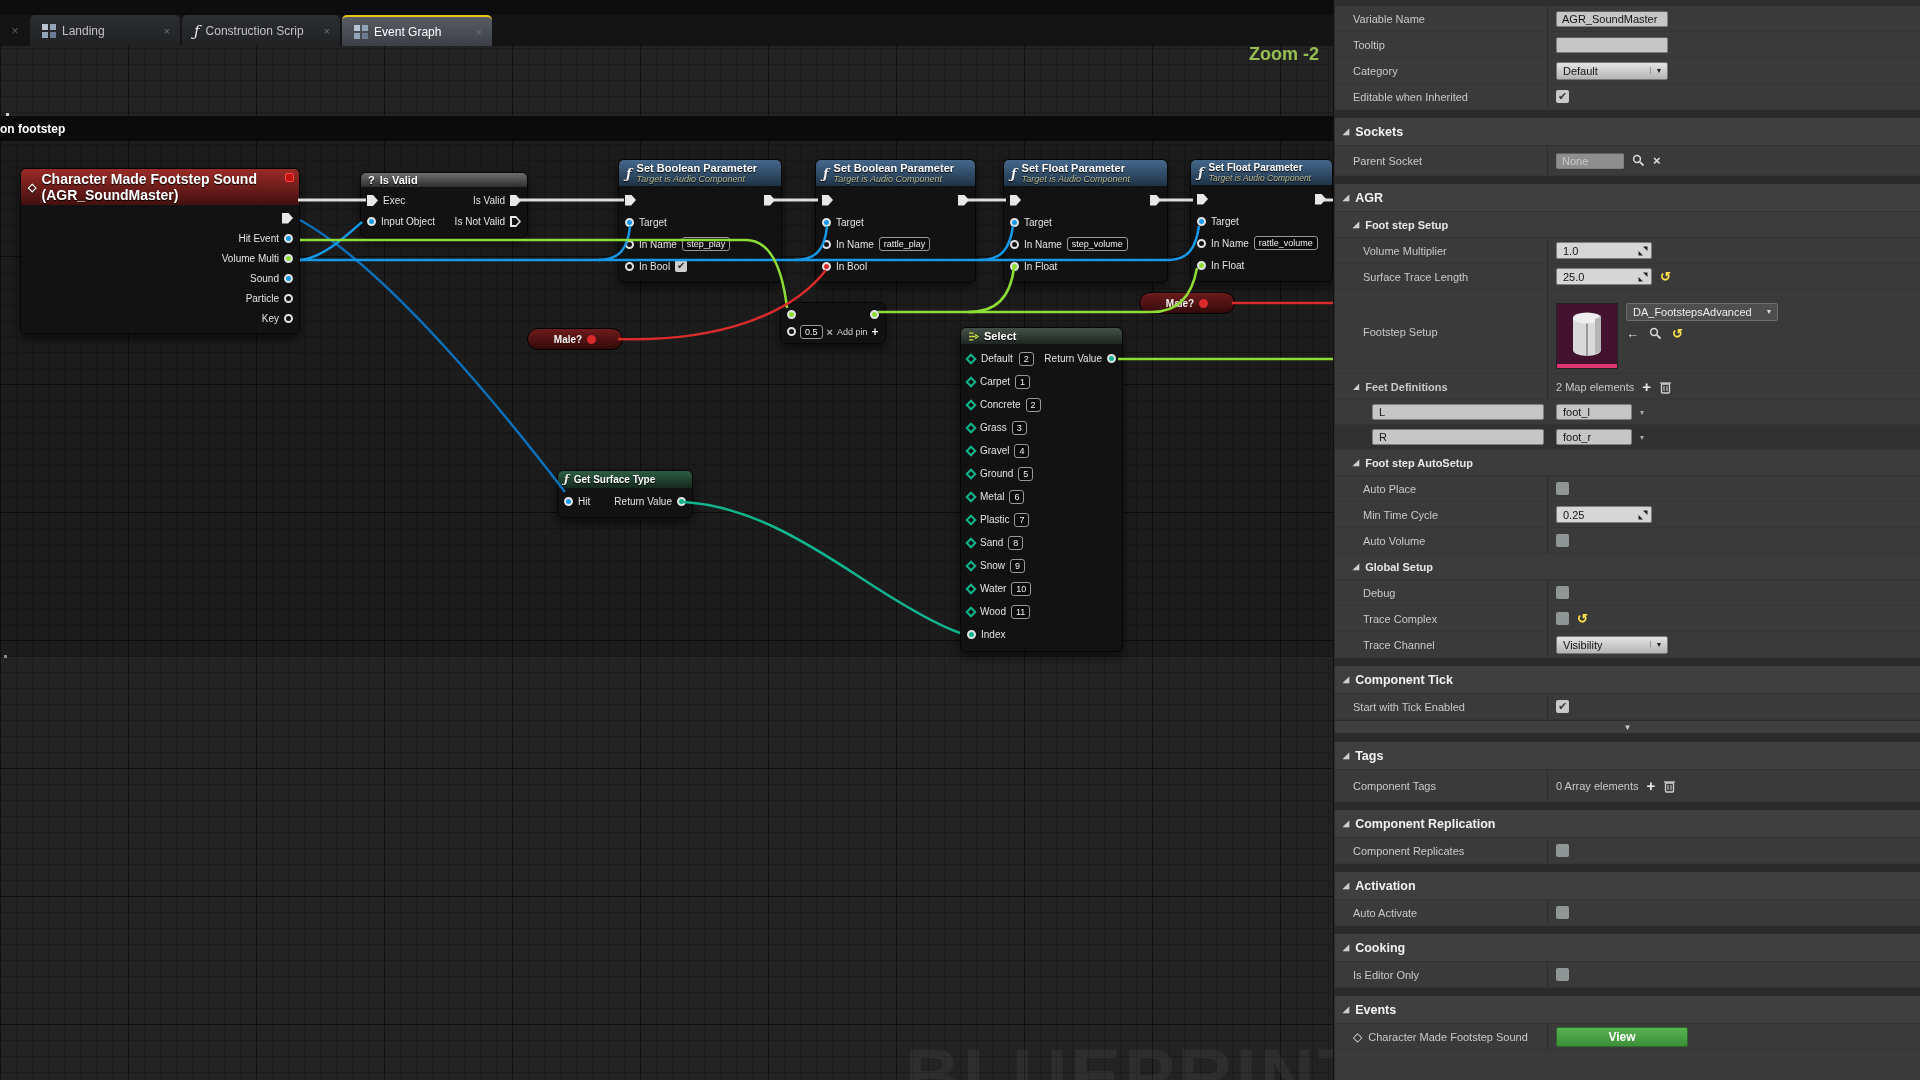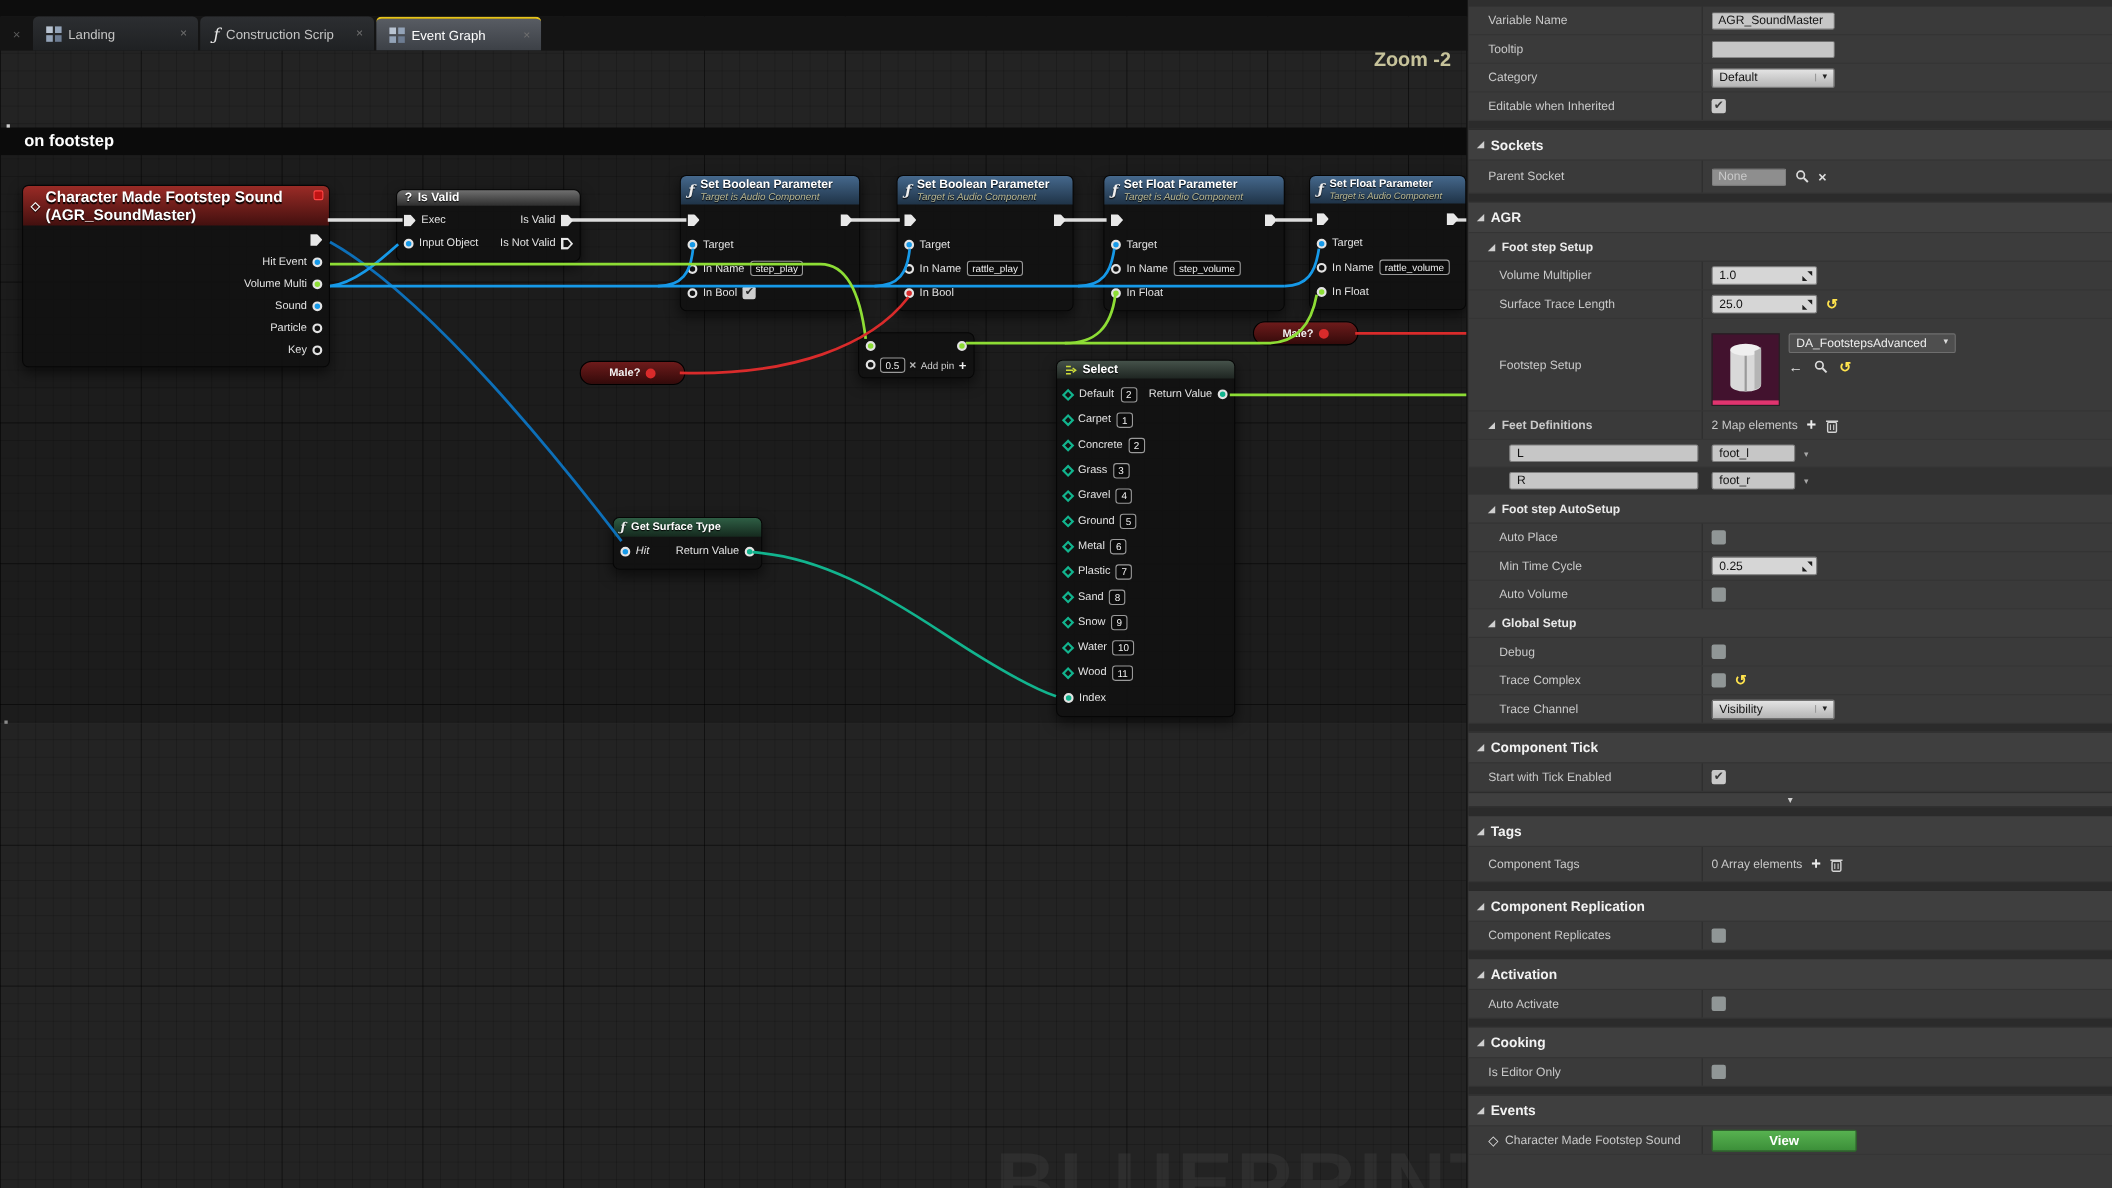"Zoom -2" .zoom-label { color: #fef9c3 -> #bef264 }
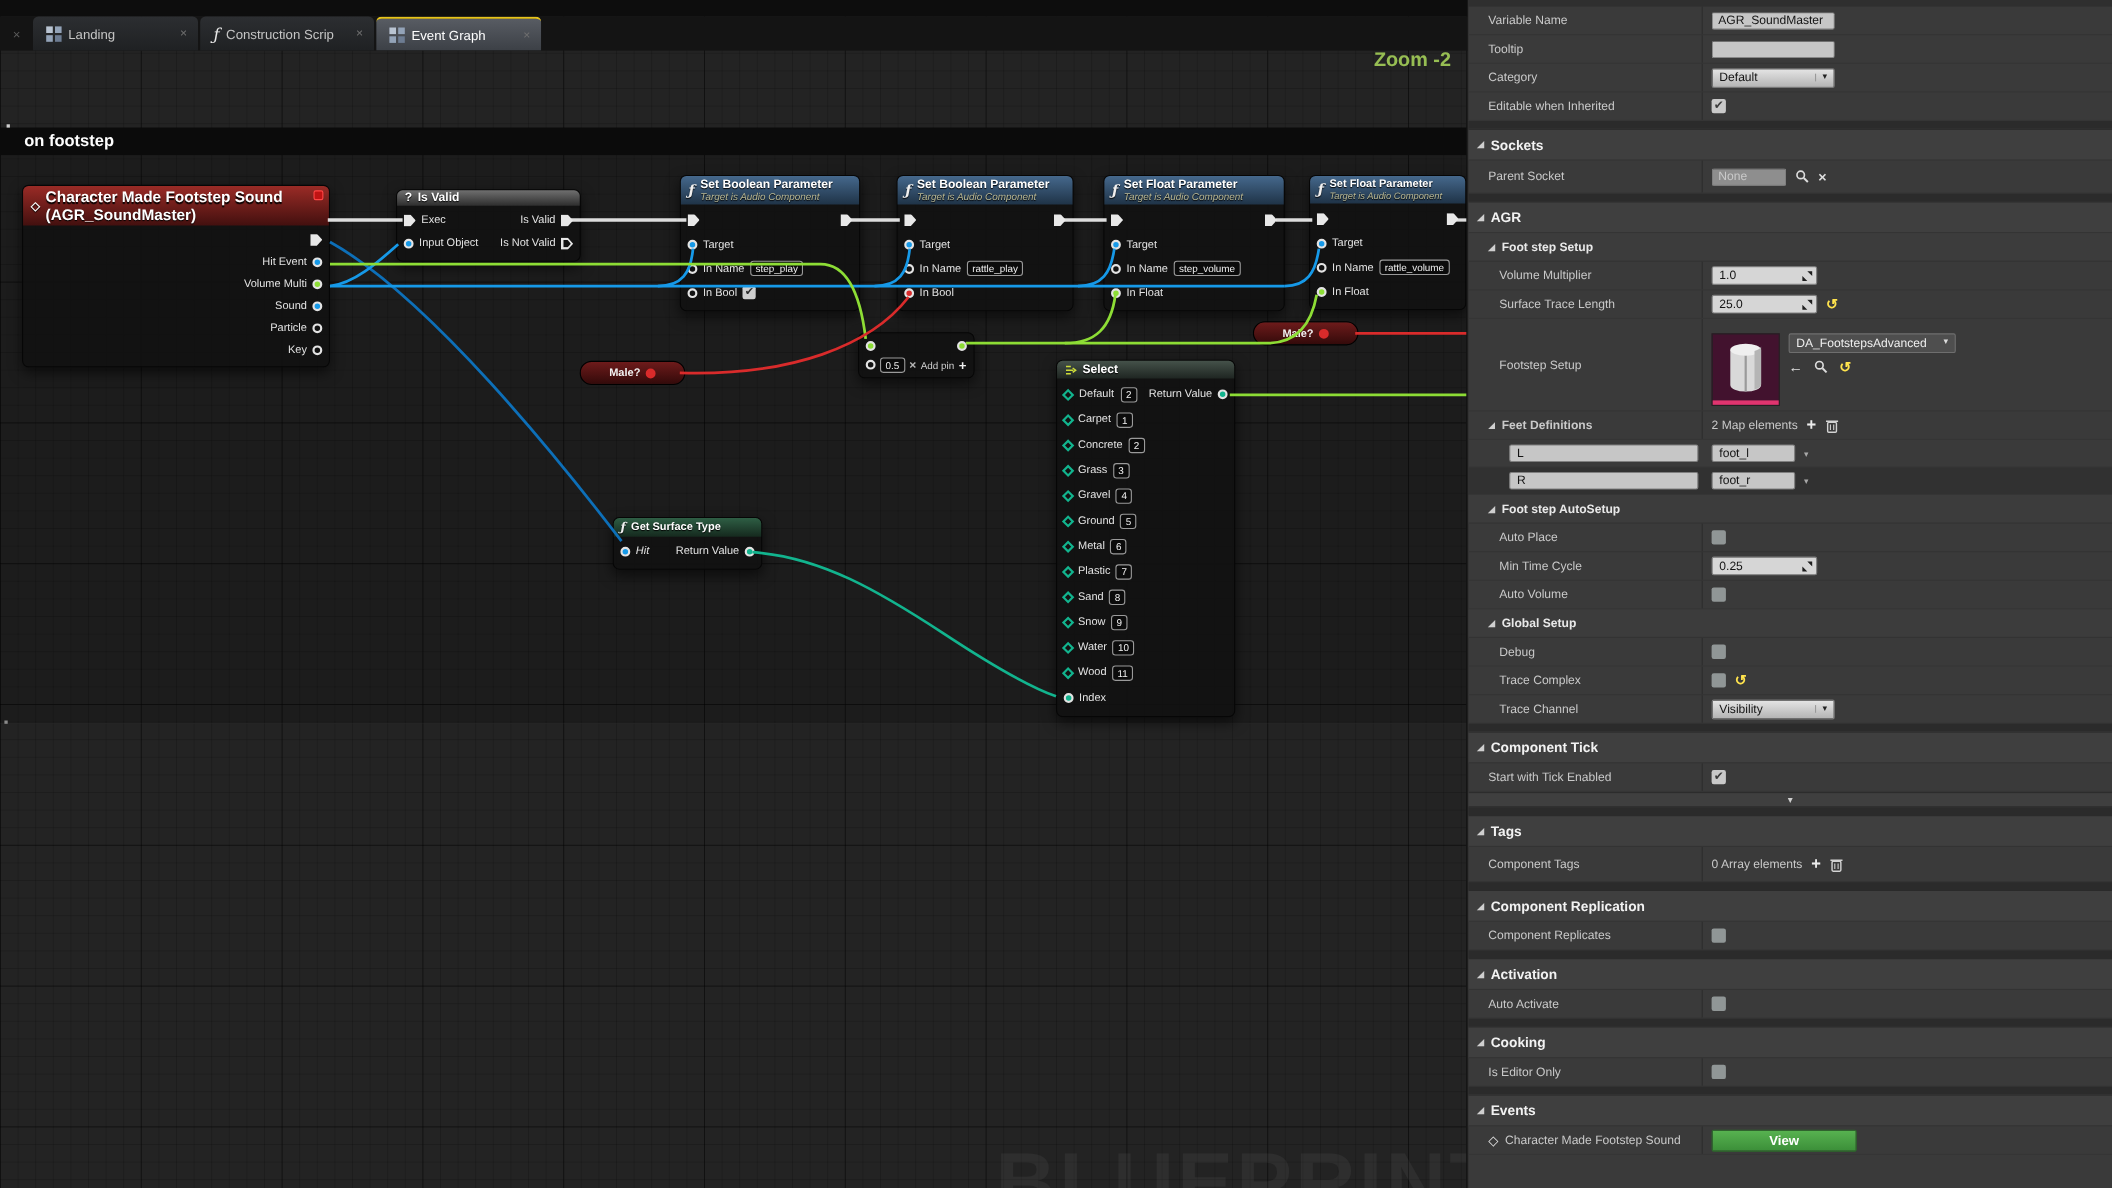"on footstep" .comment-title { font-size: 15px -> 12px; padding-left: 22px -> 0 }
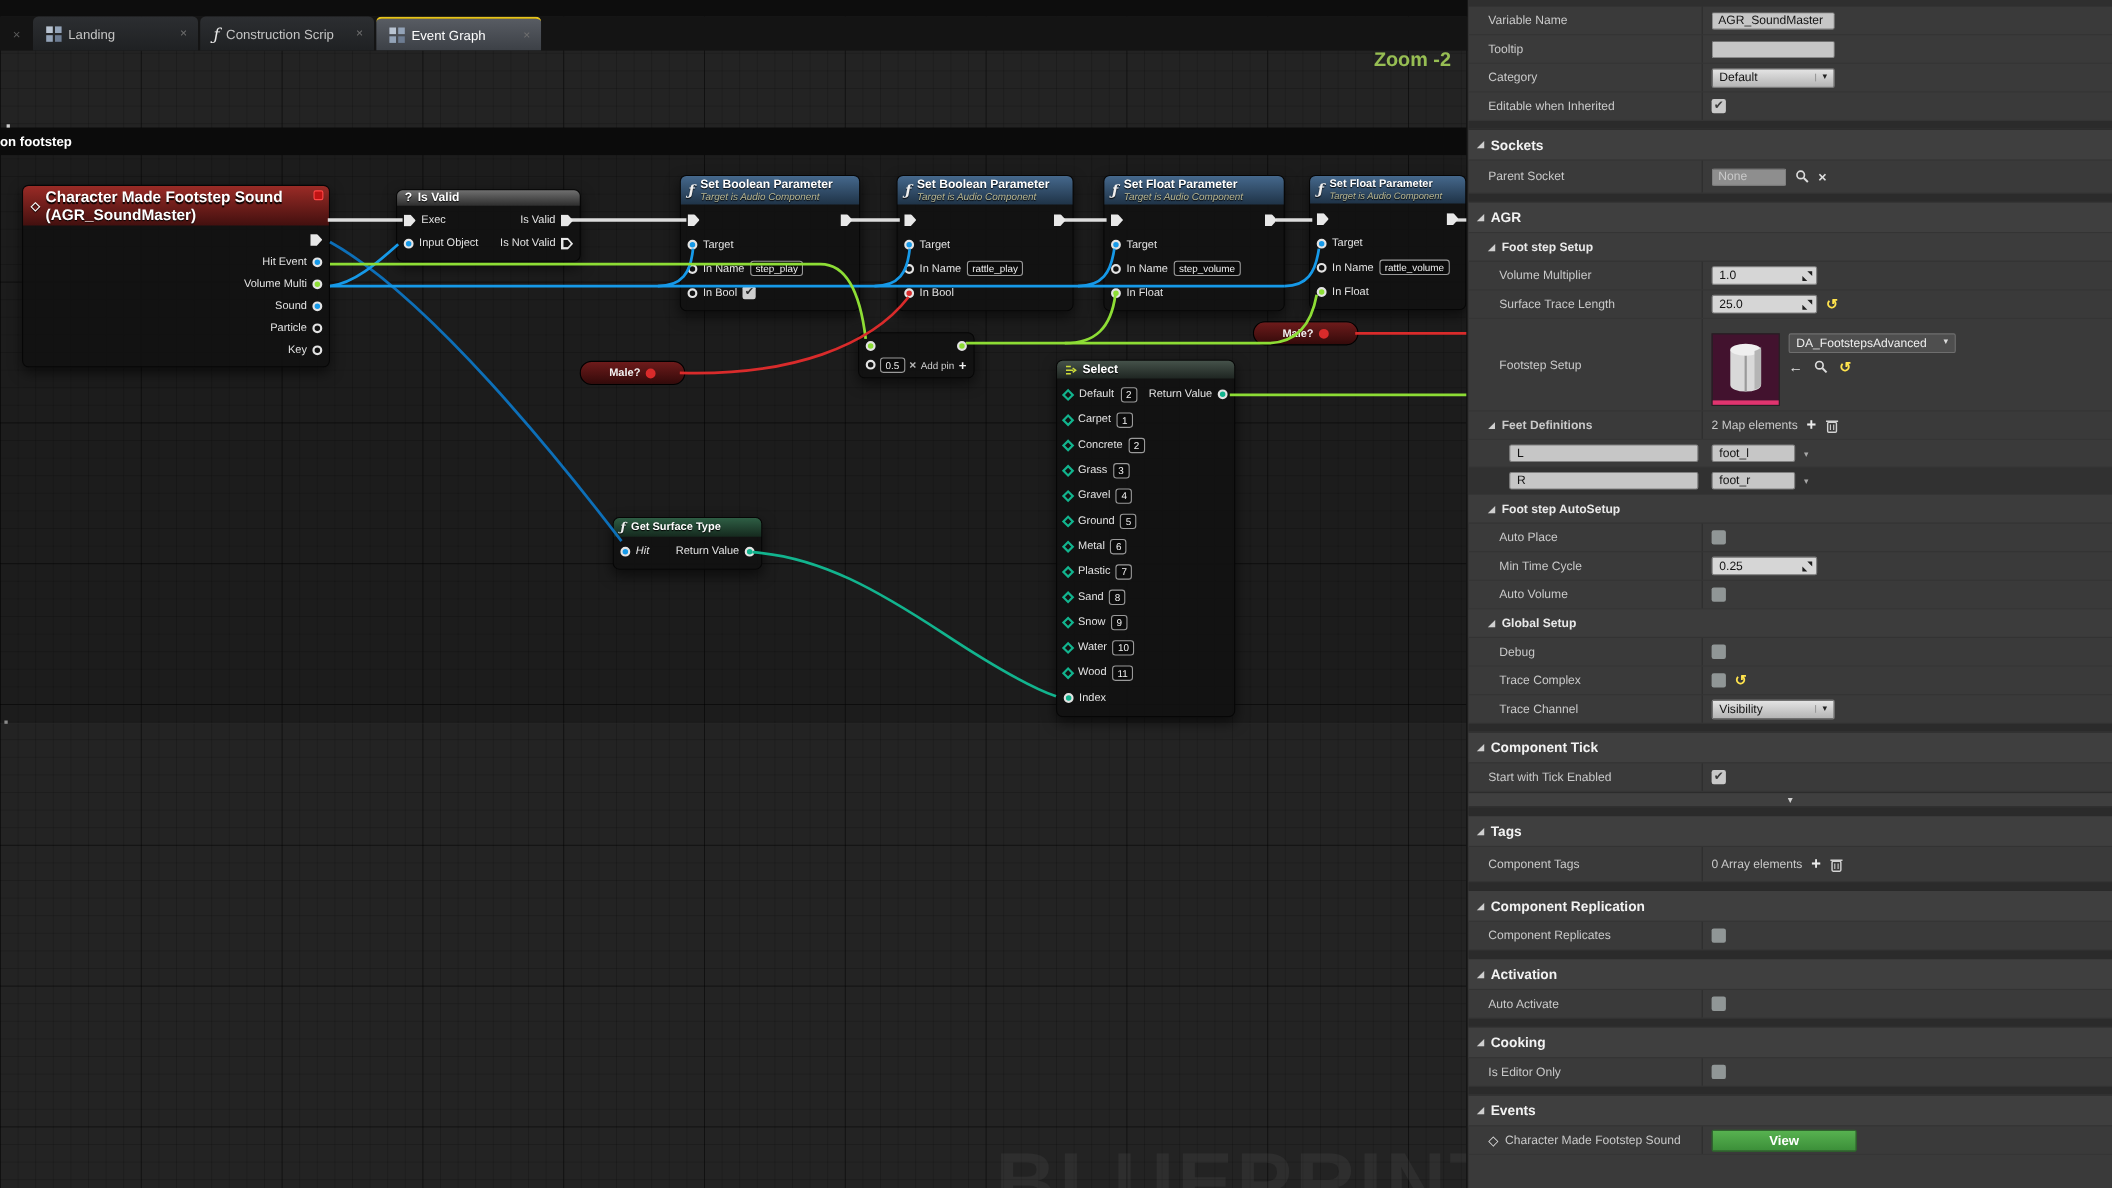"Hit" span { font-style: italic -> none }
